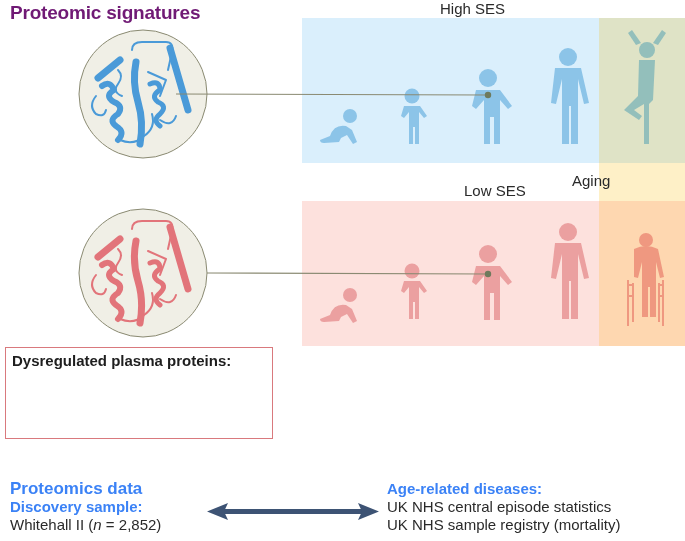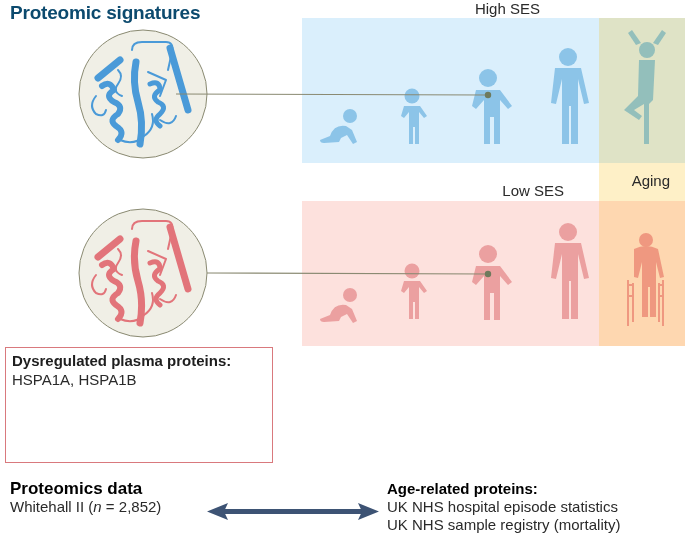"Proteomic signatures" .title { color: #0c4a6e -> #701a75 }
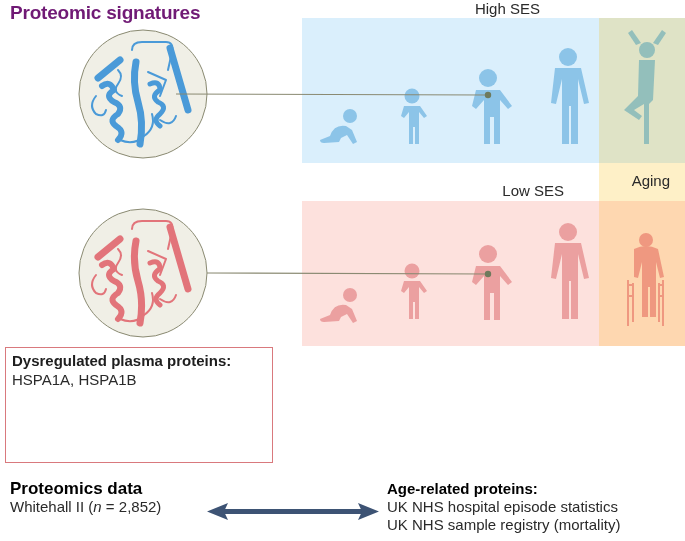"High SES" .panel-label { text-align: right -> left }
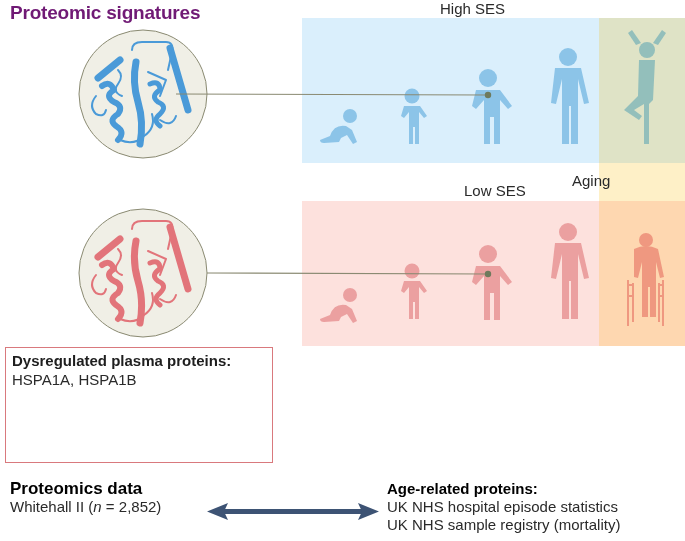"Dysregulated plasma proteins:" .proteins-box { height: 116px -> 92px }
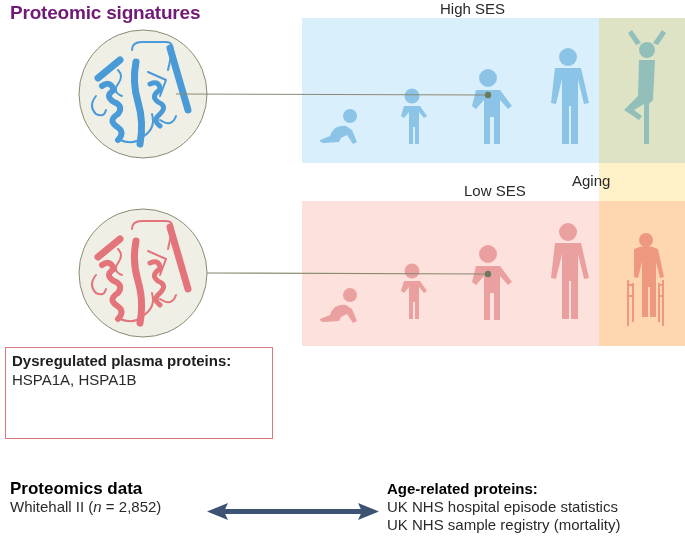"HSPA1A, HSPA1B" div { html: <div>HSPA1A, HSPA1B</div> -> none }
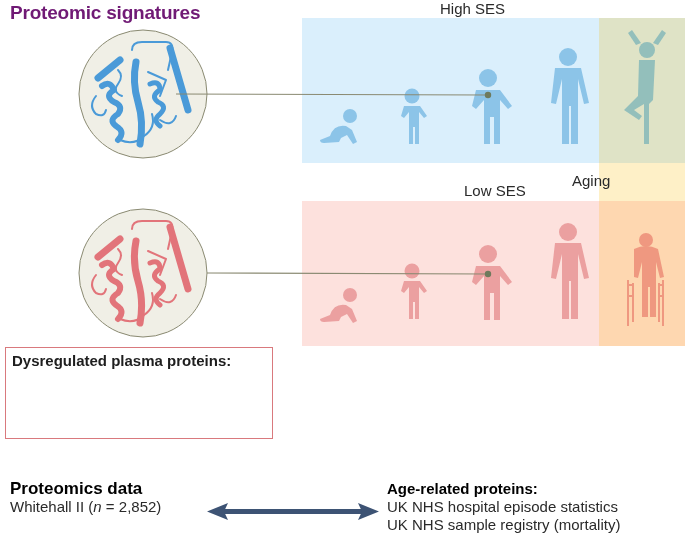"Proteomics data" .b { color: #000000 -> #3b82f6 }
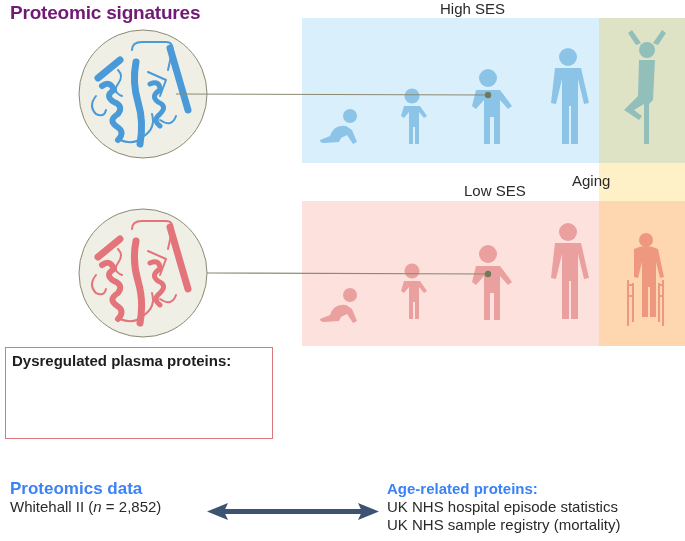"Age-related proteins:" div.b { text: proteins -> diseases }
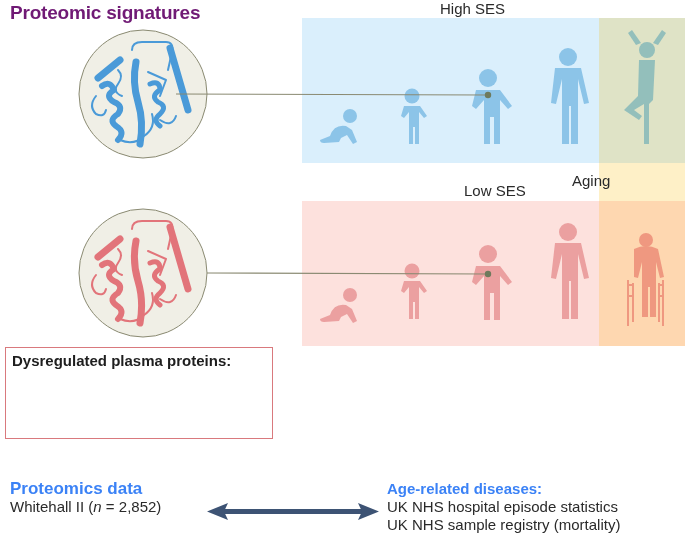"Discovery sample:" div.b { html: none -> <div>Discovery sample:</div> }
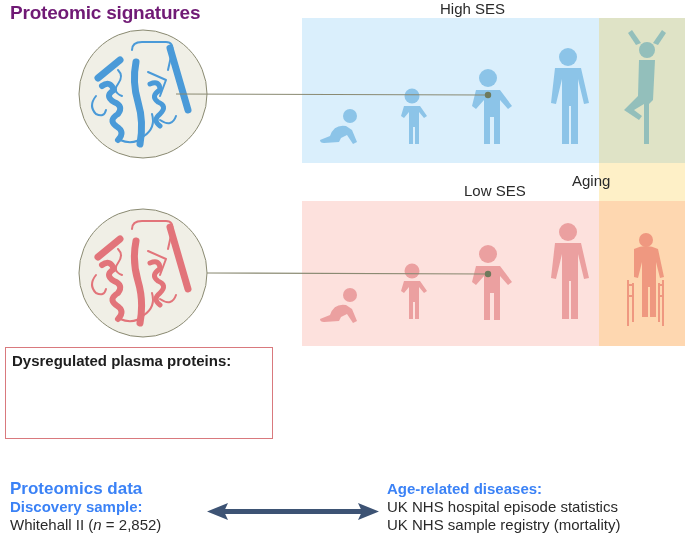"UK NHS hospital episode statistics" div { text: hospital -> central }
